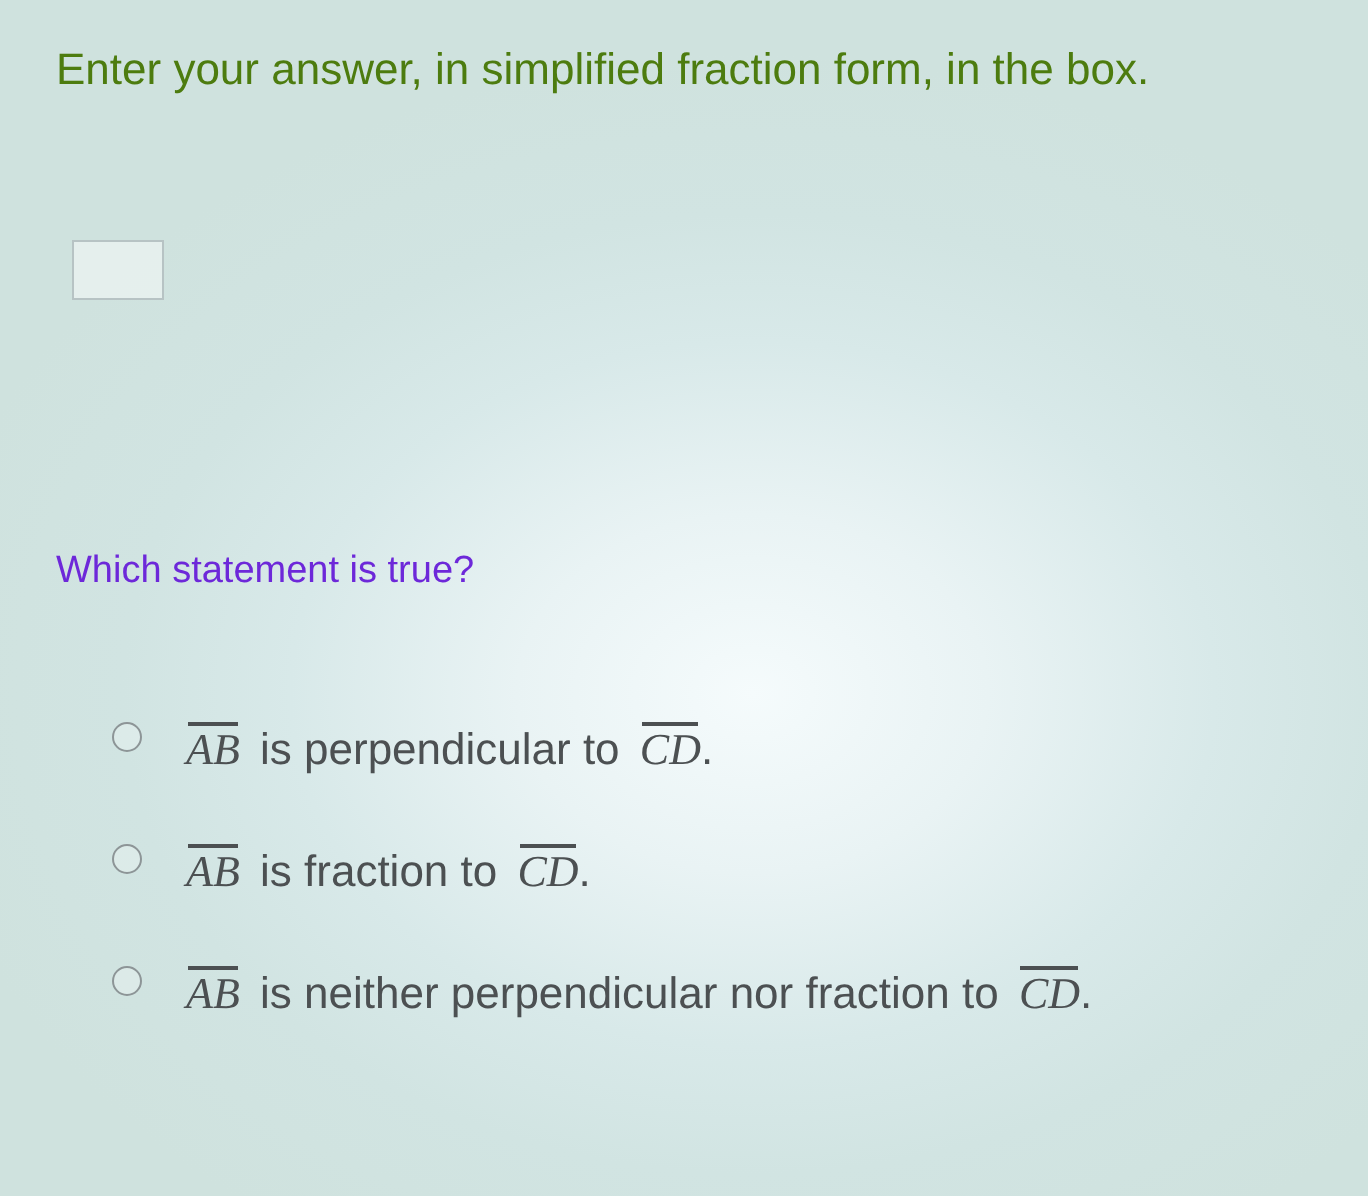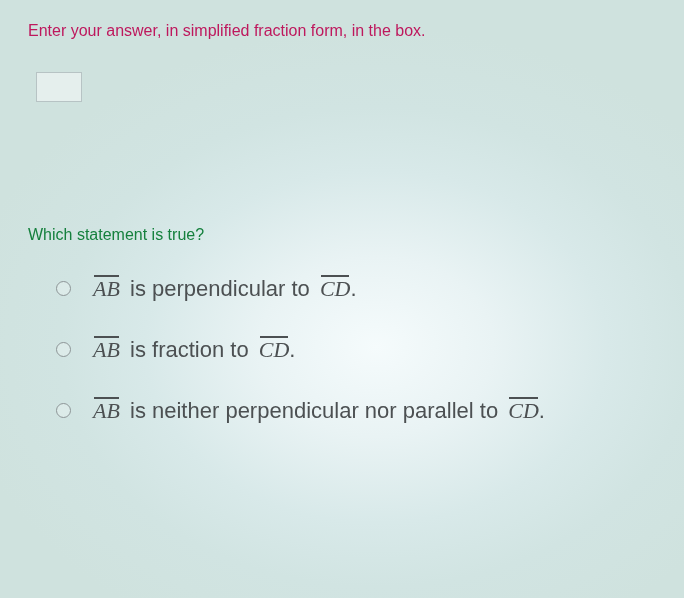"Enter your answer, in simplified" .instruction { color: #be185d -> #4d7c0f; font-size: 16px -> 22px; margin-bottom: 32px -> 72px }
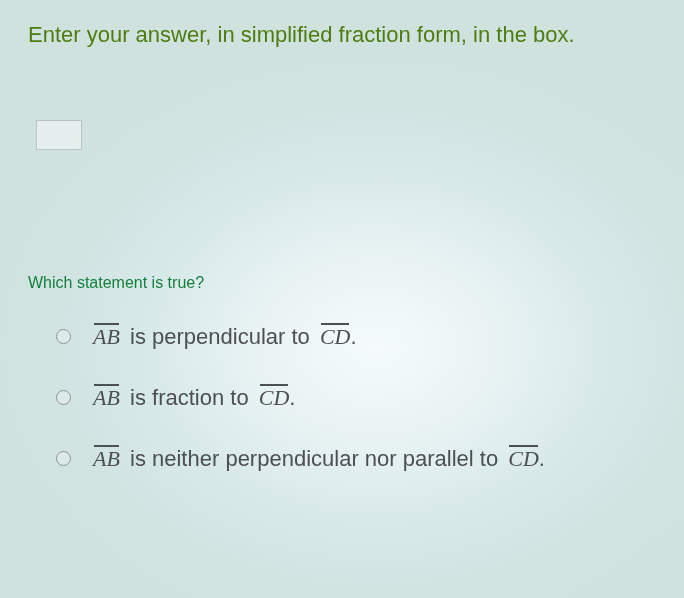"Which statement is true?" .question { color: #15803d -> #6d28d9; font-size: 16px -> 19px; margin-bottom: 31px -> 64px }
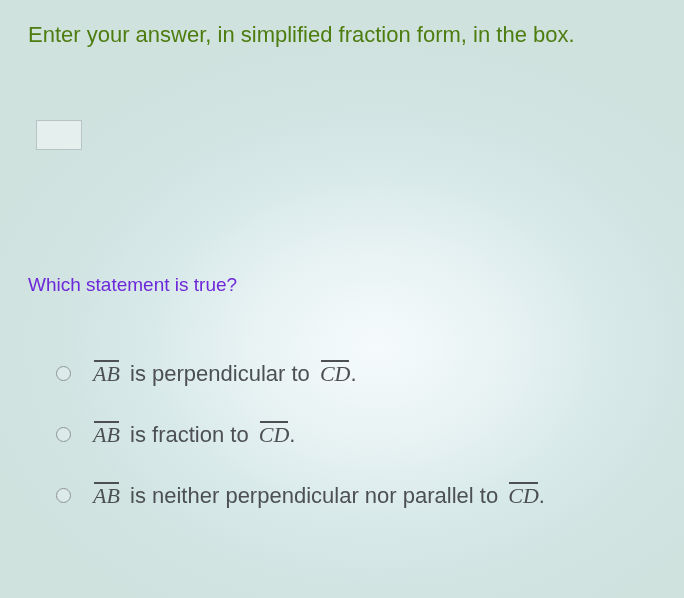"AB is perpendicular to CD." .option { align-items: center -> none }
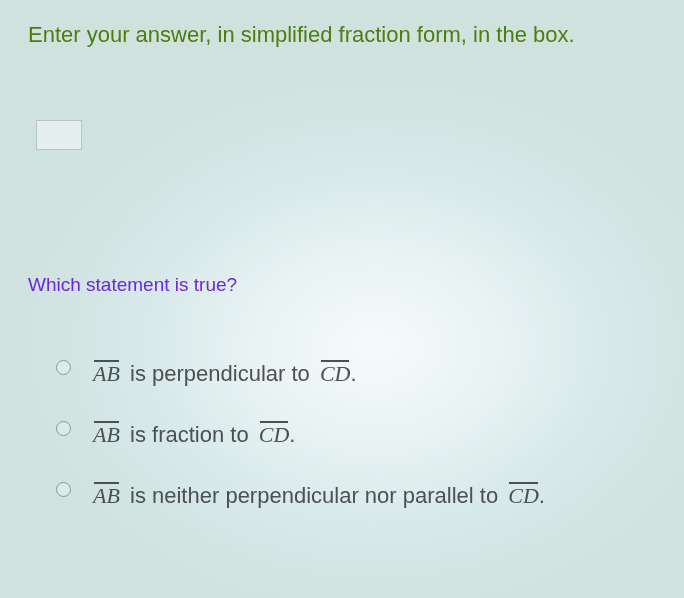"is neither perpendicular nor parallel" span.txt { text: parallel -> fraction }
